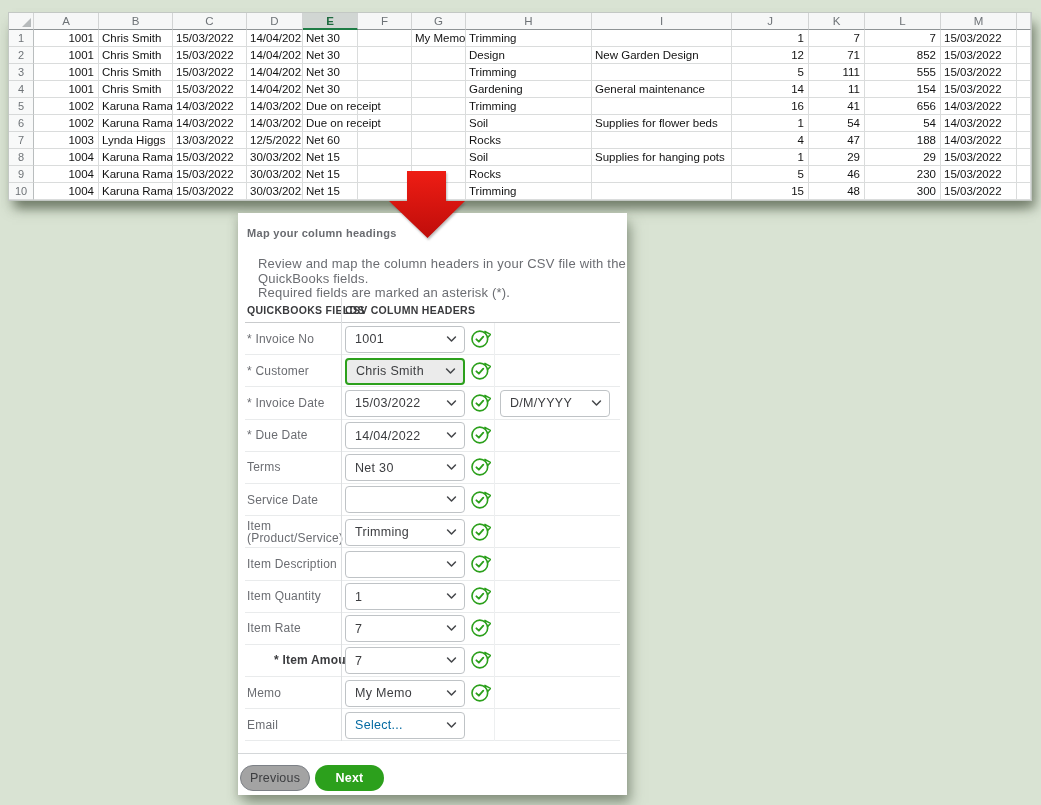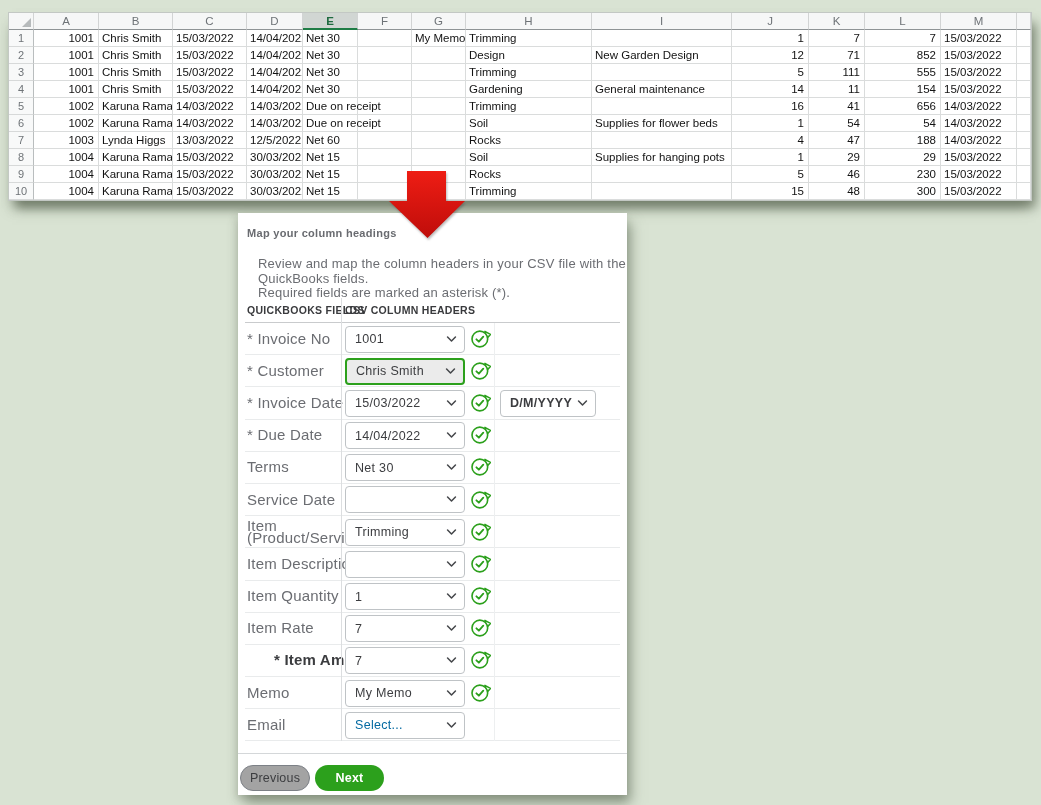"* Invoice No" .flabel { font-size: 15px -> 12px }
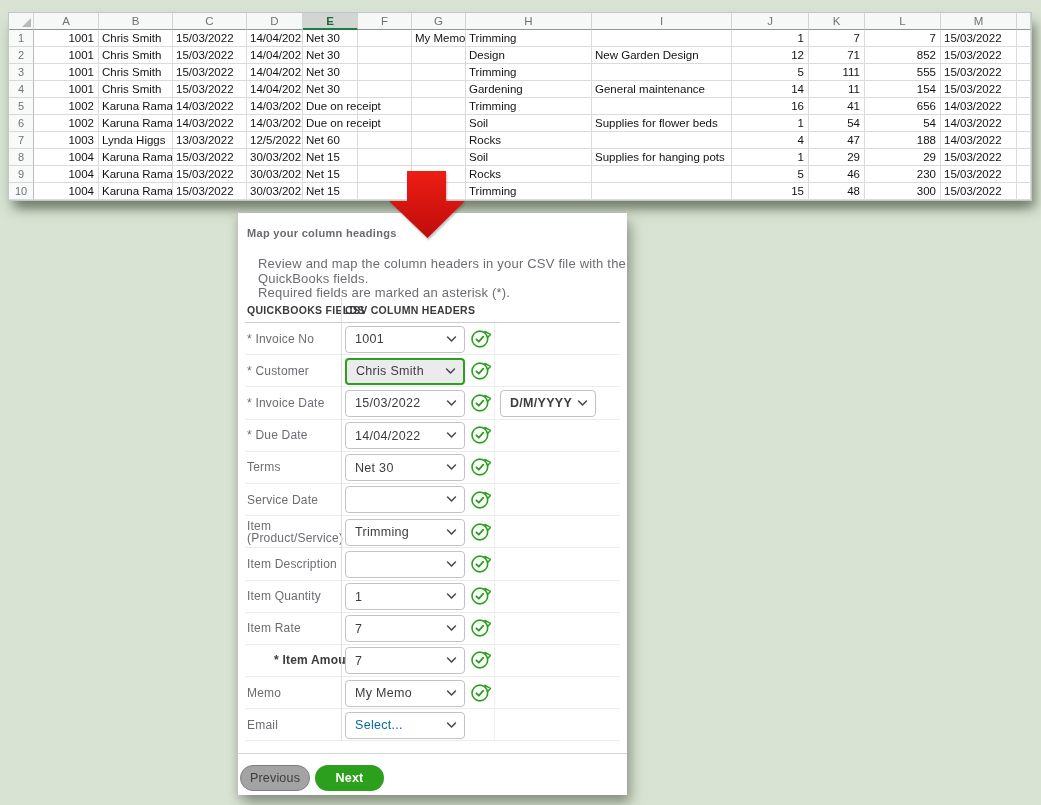"D/M/YYYY" .fformat { font-weight: bold -> none; width: 96px -> 110px }
